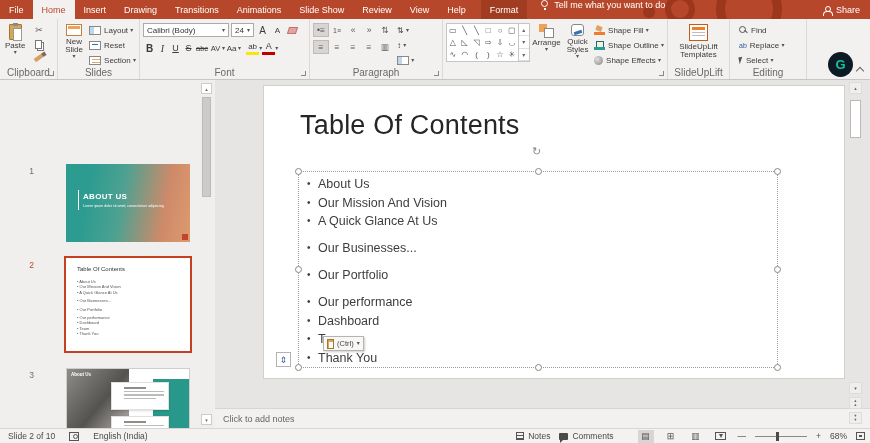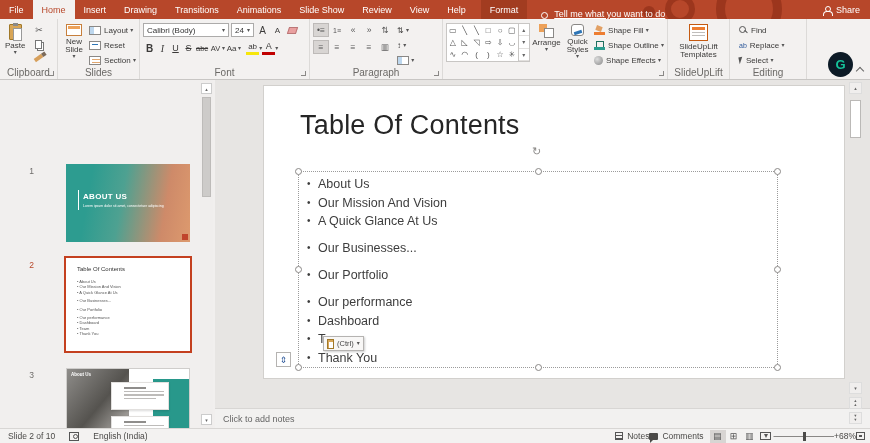"Tell me what you want" .tellme { align-items: flex-end -> flex-start; text-decoration: underline -> none }
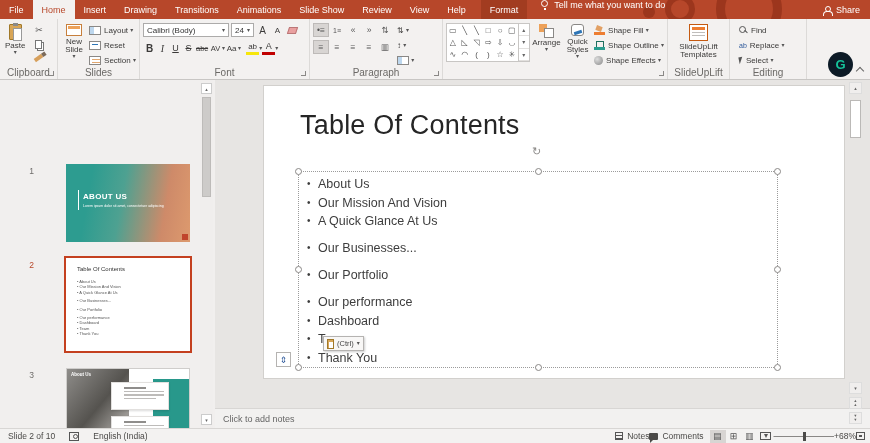"Notes" .statusbar .rgt { gap: none -> 9px }
